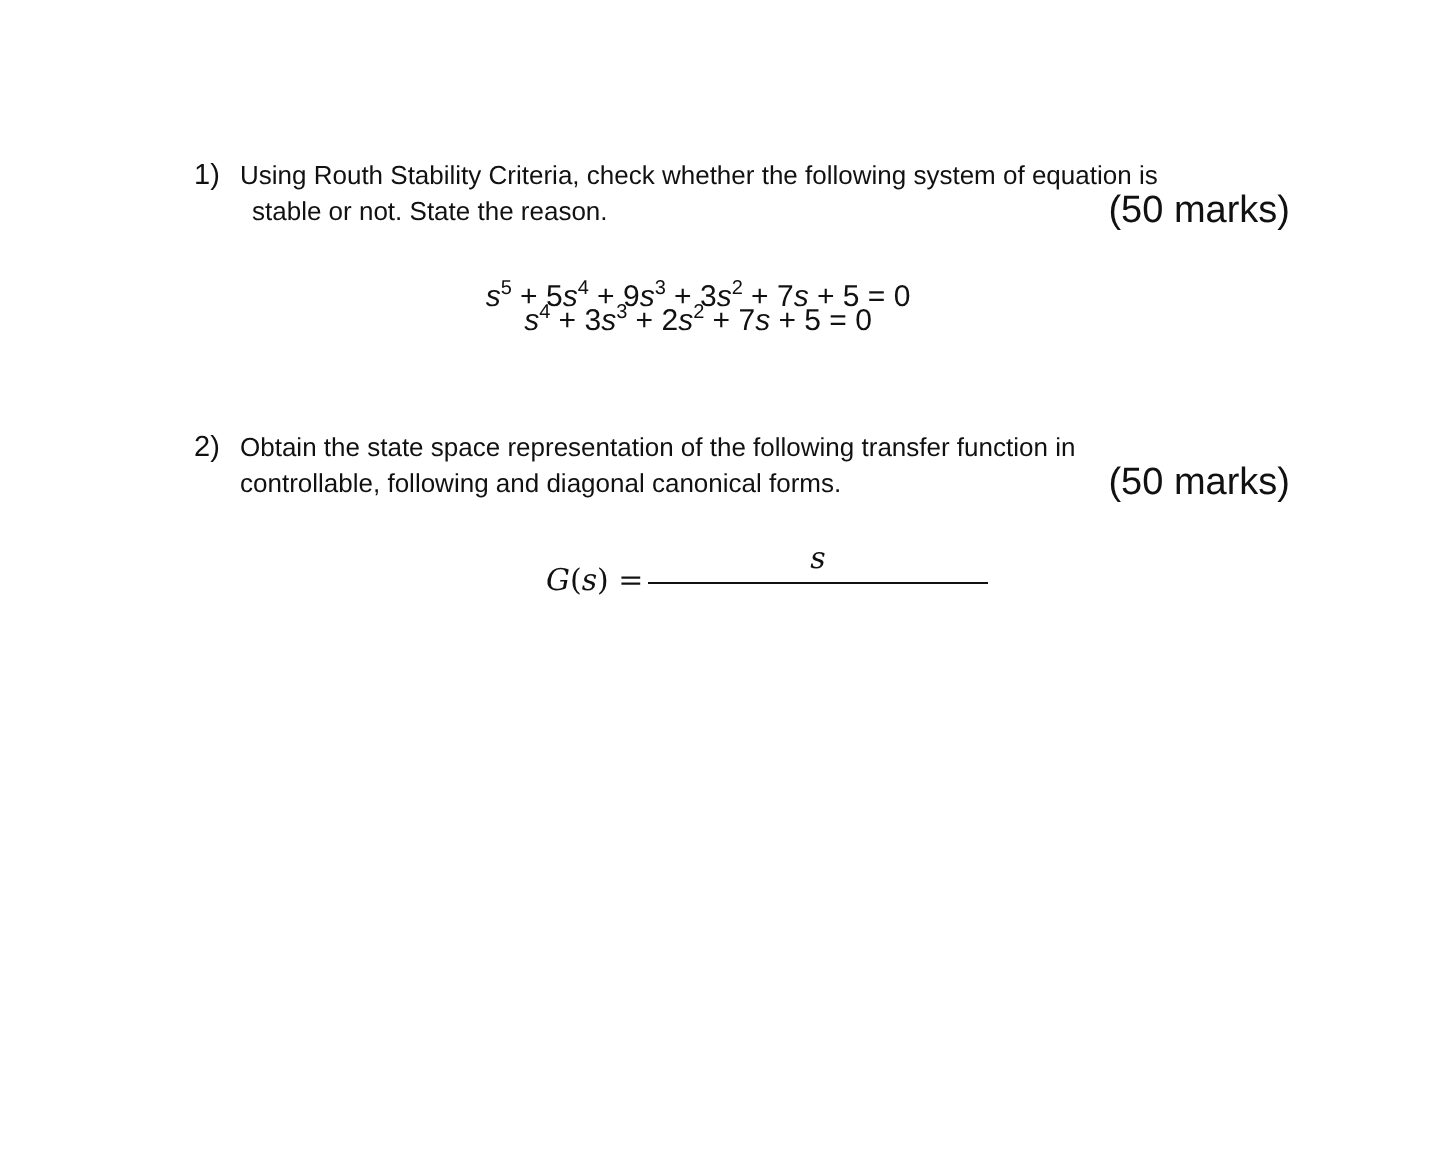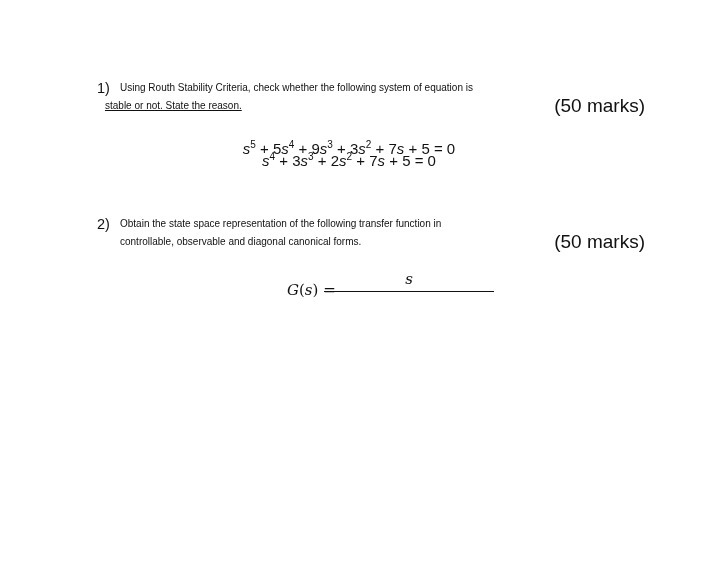"Using Routh Stability Criteria, check" .line { font-size: 10px -> 13px }
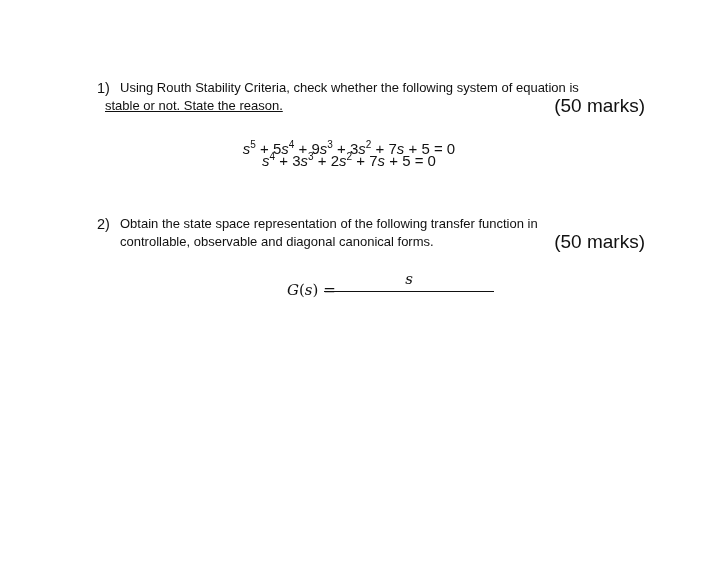"stable or not. State the" span.line { left: 105px -> 126px; text-decoration: underline -> none }
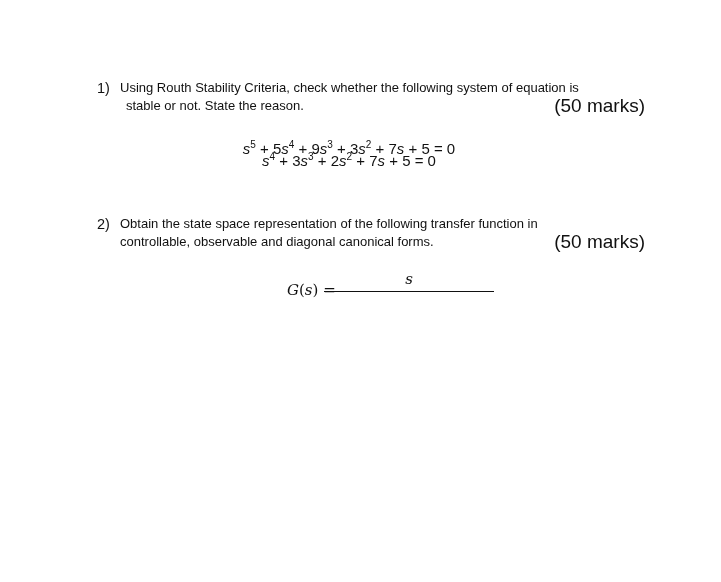"controllable, observable and diagonal" span.line { text: observable -> following }
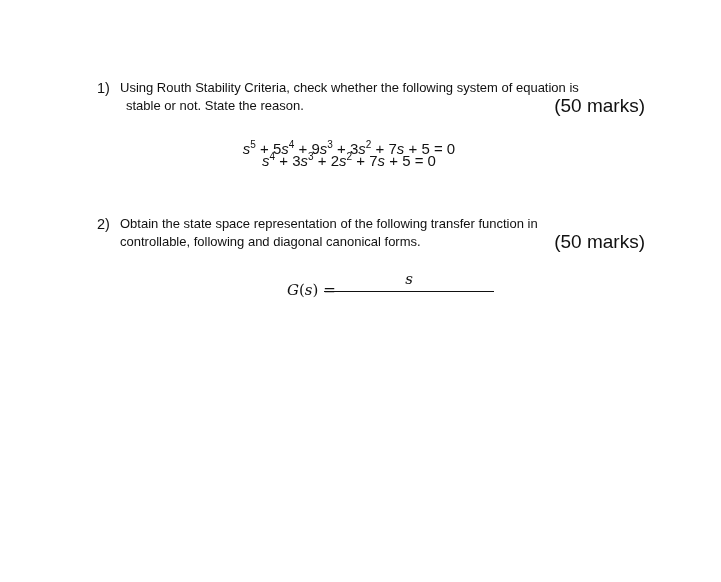"G(s) =" .frac-lhs { left: 287px -> 273px }
